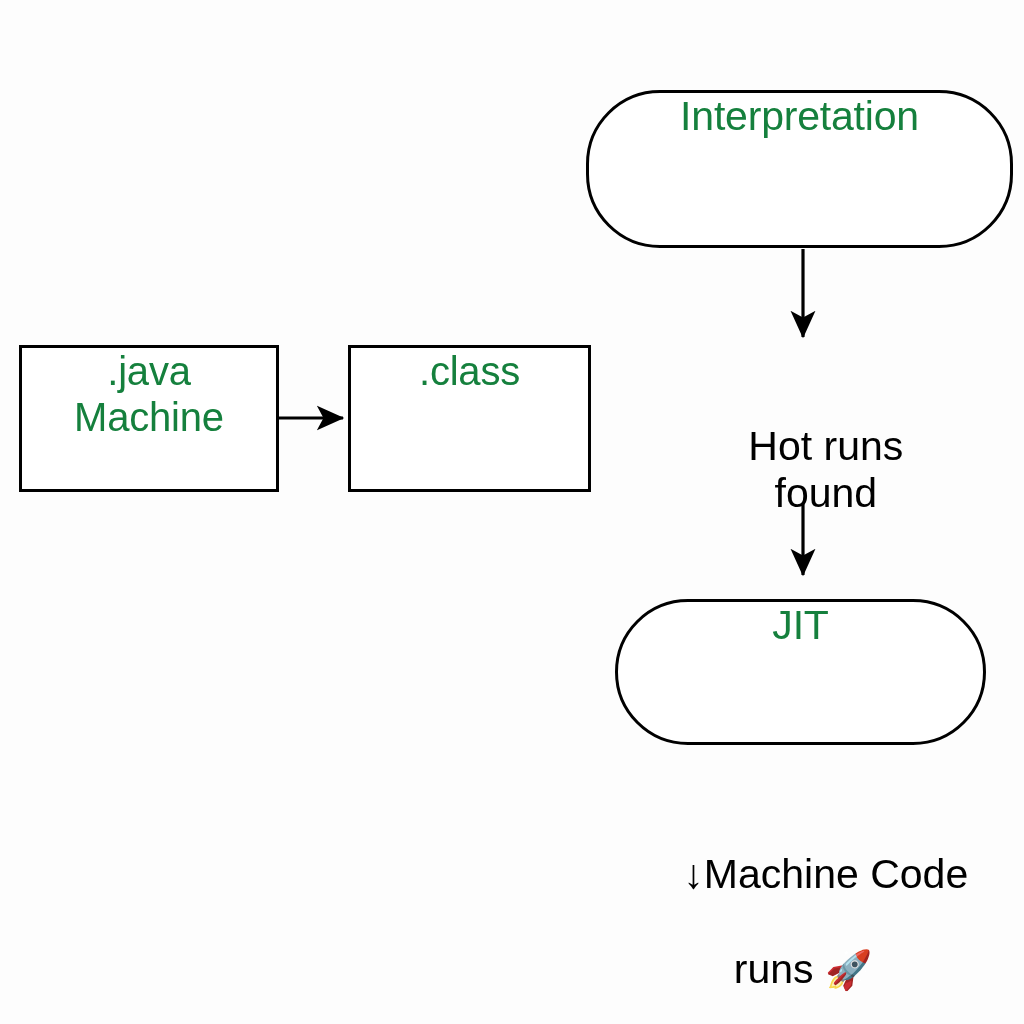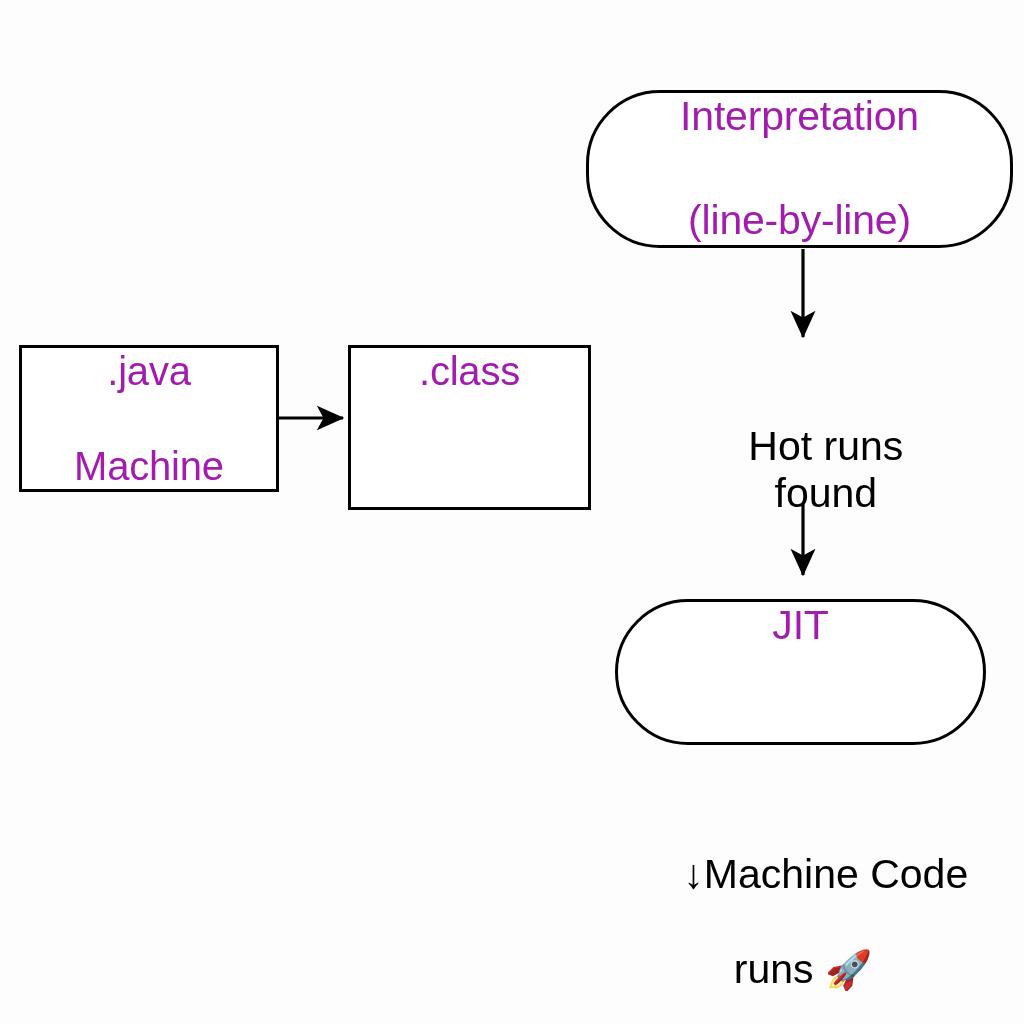"Interpretation" .node { color: #a21caf -> #15803d; justify-content: space-between -> flex-start }
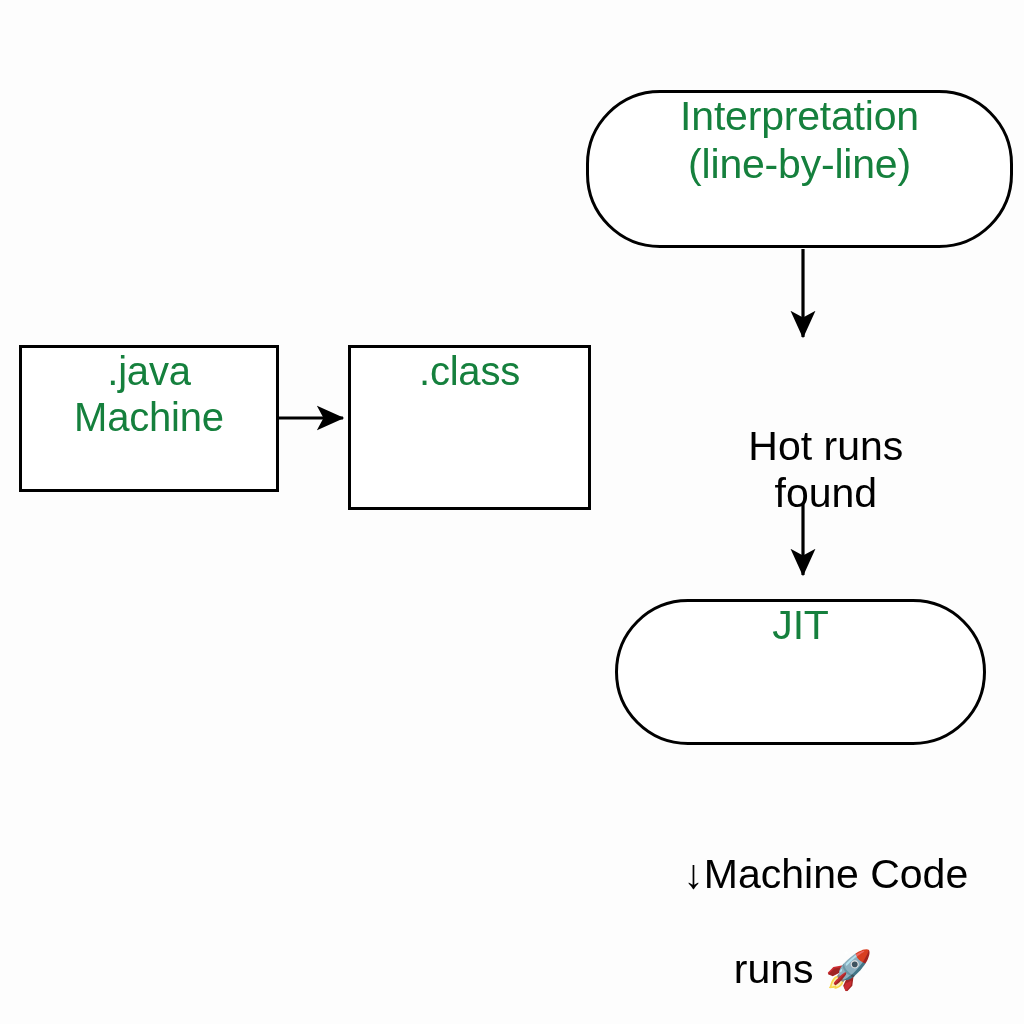"(line-by-line)" span.line { html: <span>(line-by-line)</span> -> none }
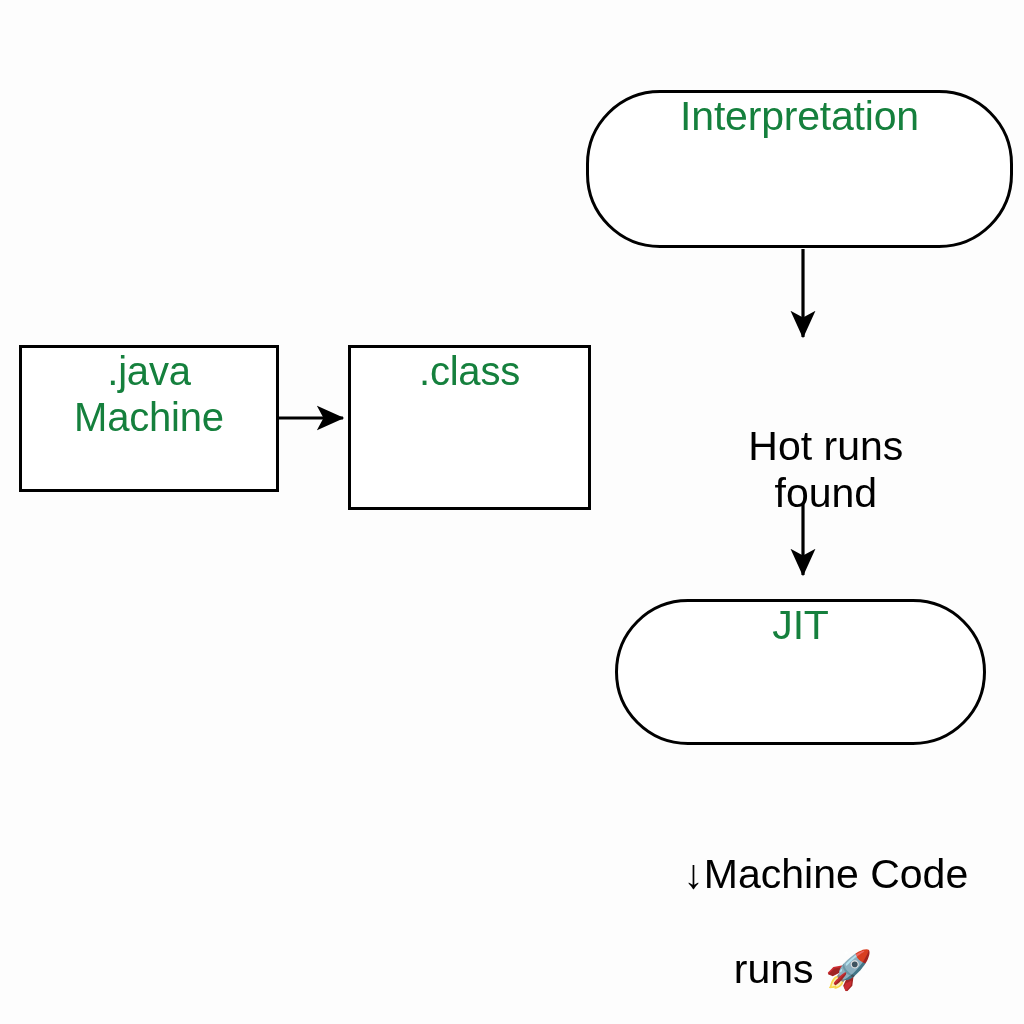".class" #node-class-bytecode { height: 165px -> 147px }
